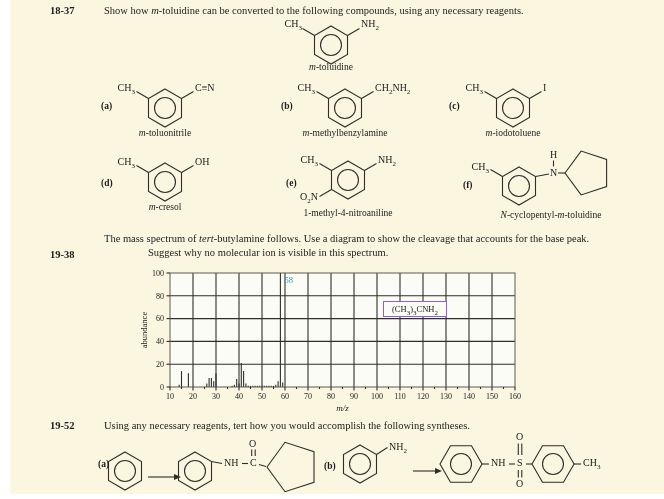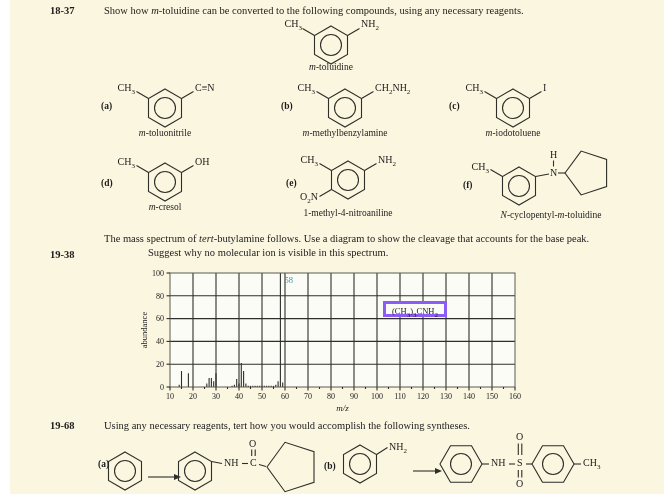"(CH3)3CNH2" .chart-box { border: 3px solid #8b5cf6 -> 1px solid #8b5cf6 }
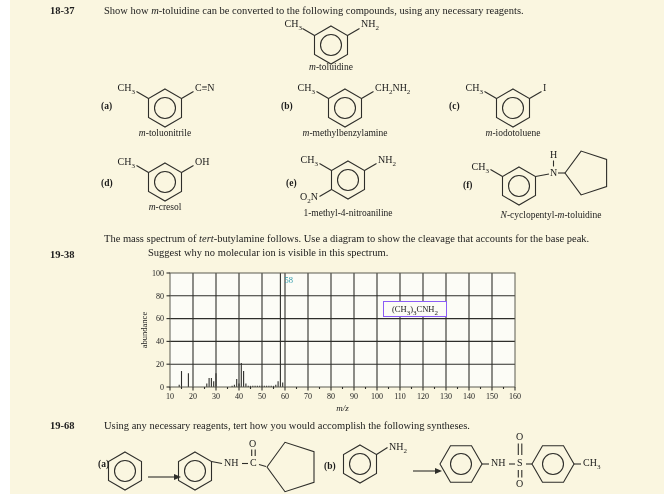"19-68" div.s { text: 19-68 -> 19-52 }
